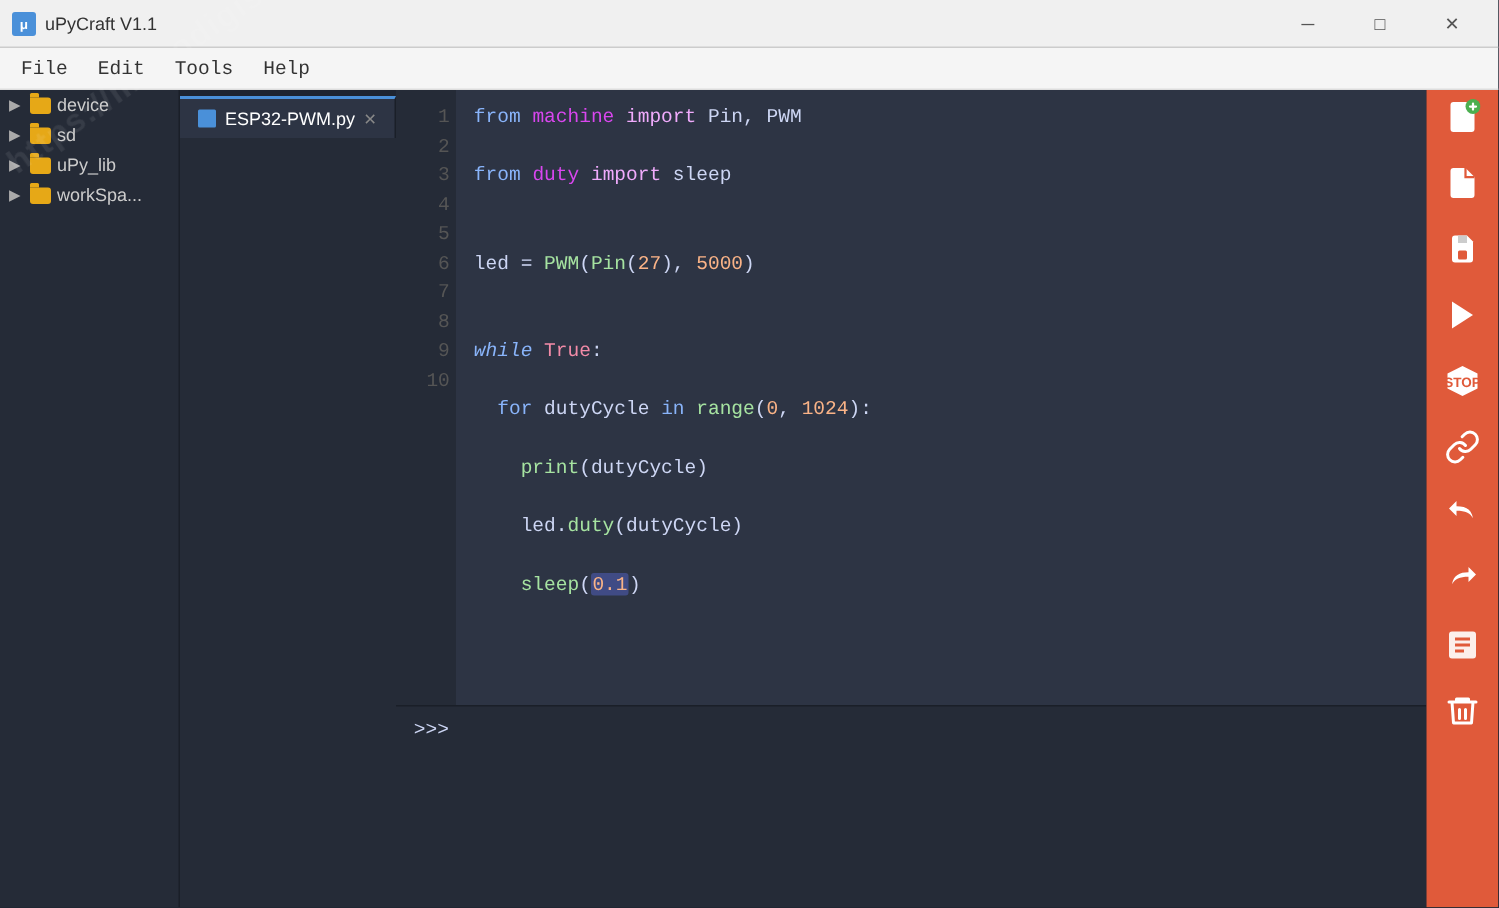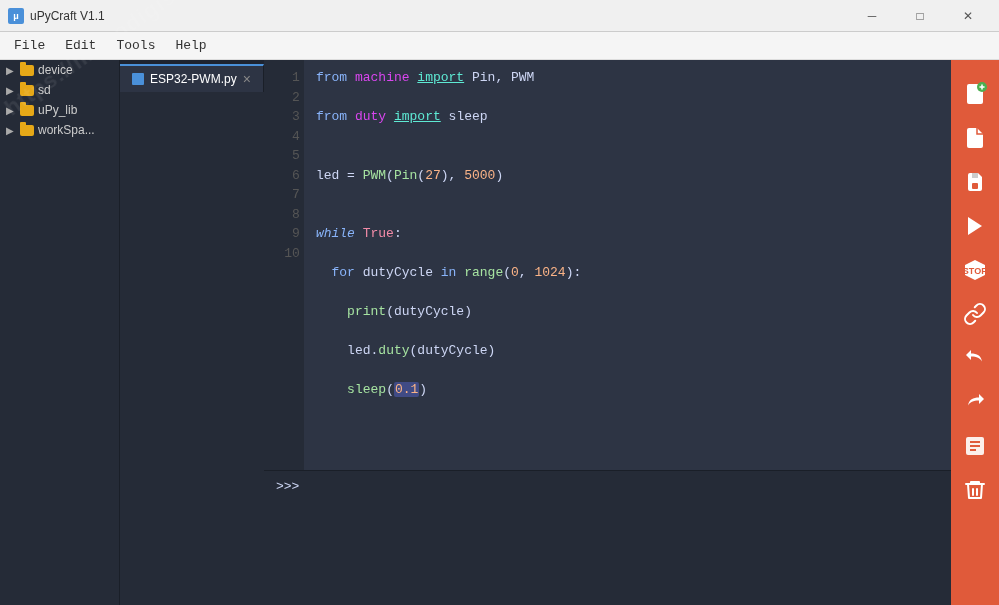"import" .kw-import { color: #5eead4 -> #f0abfc; text-decoration: underline -> none }
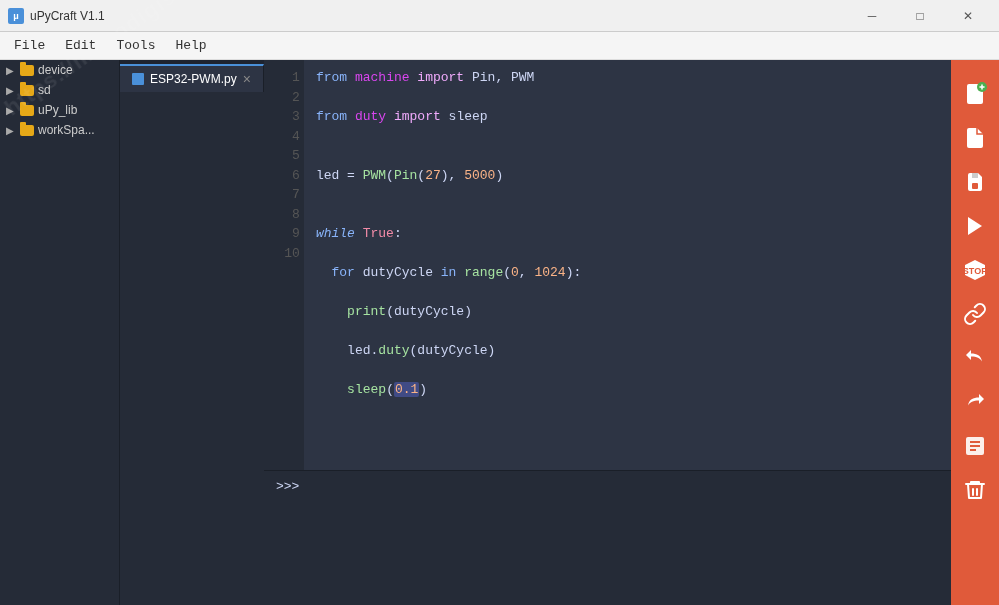"STOP" .toolbar-btn { align-items: flex-end -> flex-start }
